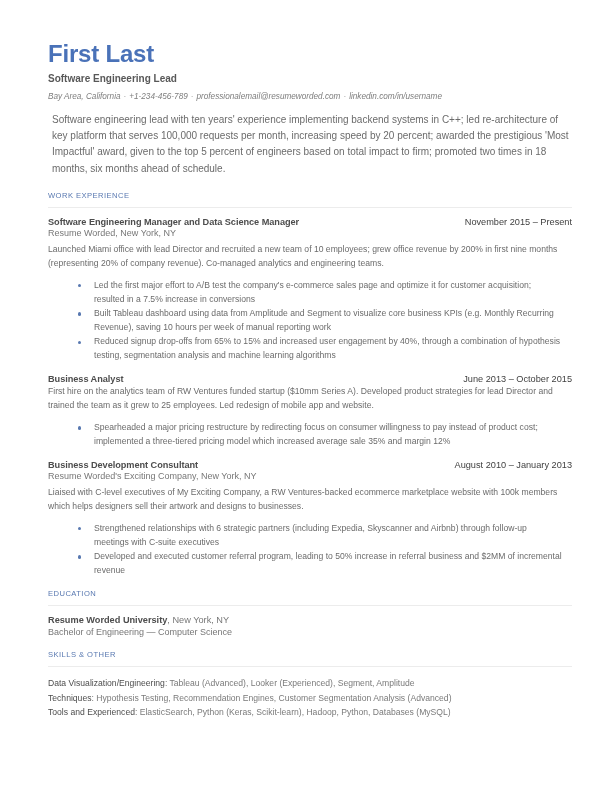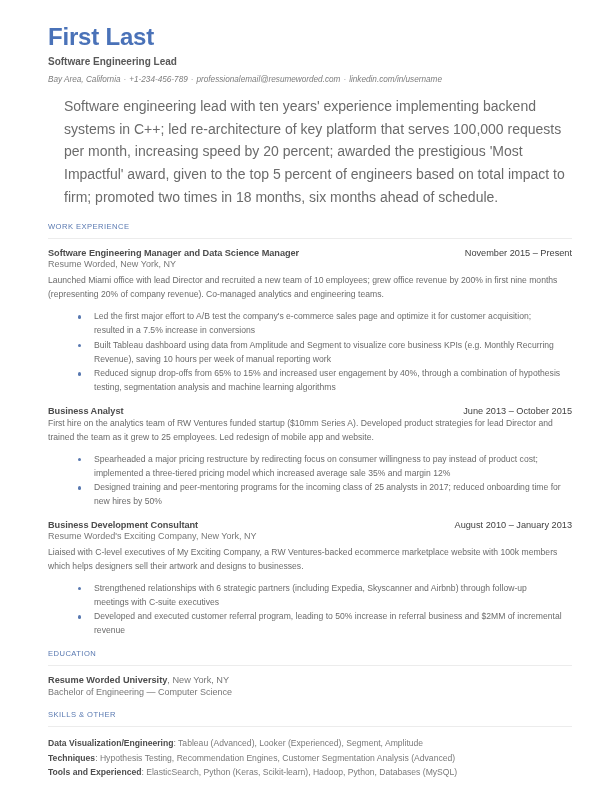"First Last" .page { padding: 24px 40px 0 48px -> 41px 40px 0 48px }
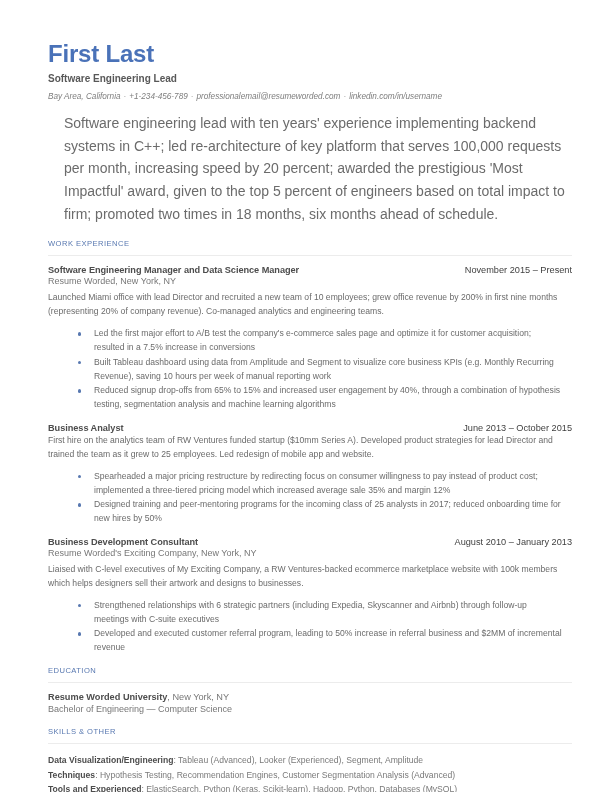"Software engineering lead with ten" .summary { font-size: 14px -> 10px; margin: 0 0 14px 16px -> 0 0 14px 4px }
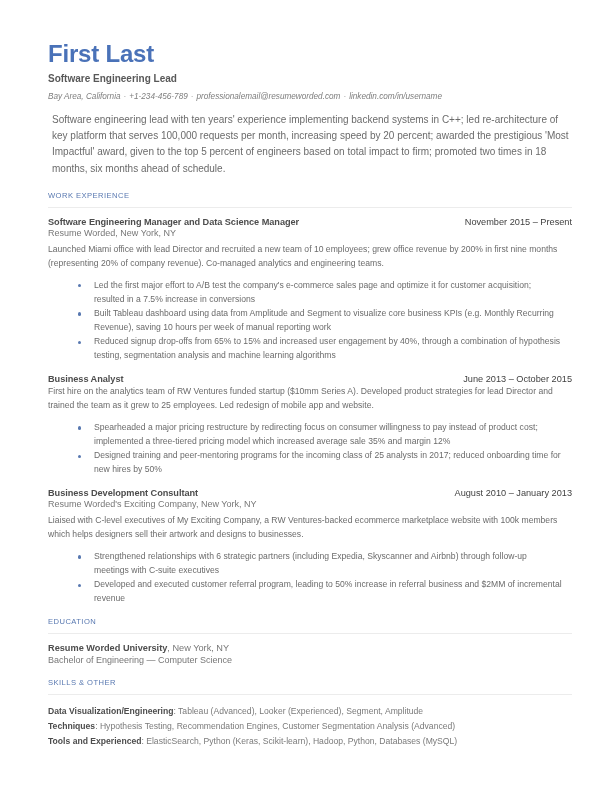"Designed training and peer-mentoring" li { html: <li>Designed training and peer-mentoring programs for the incoming class of 25 analysts in 2017; reduced onboarding time for new hires by 50%</li> -> none }
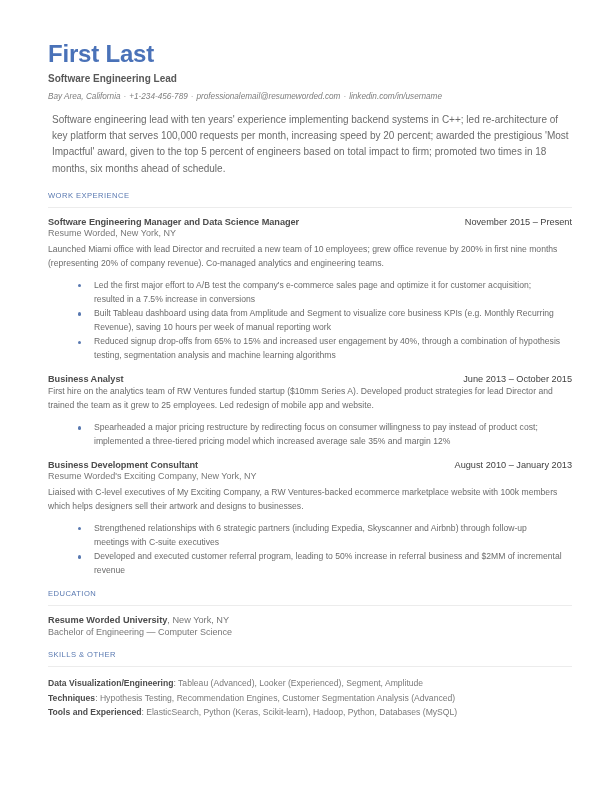"Data Visualization/Engineering" .skill-line .label { font-weight: bold -> normal }
